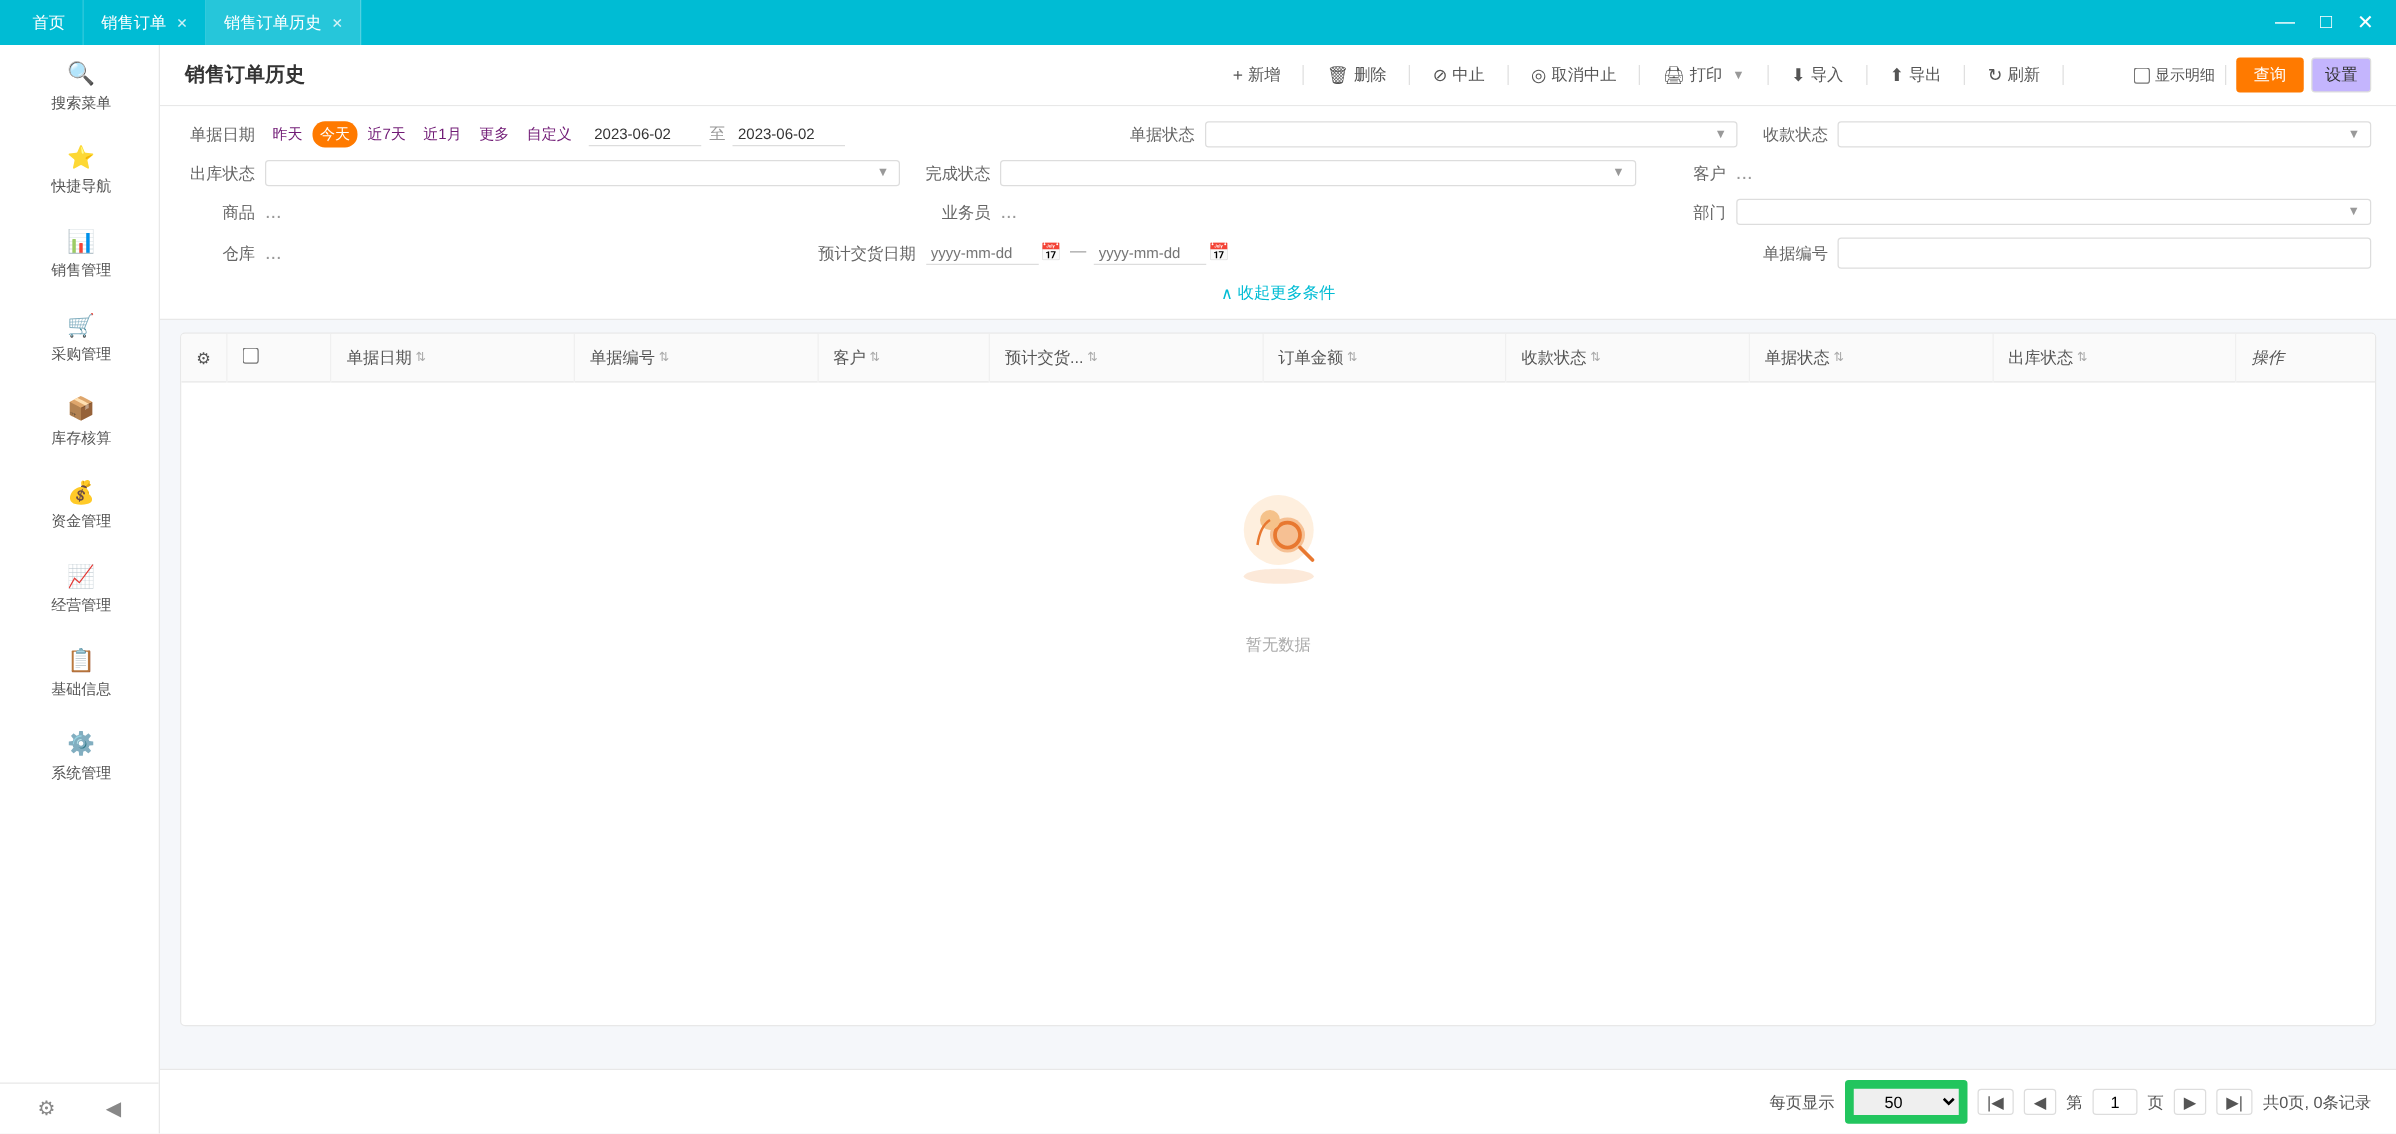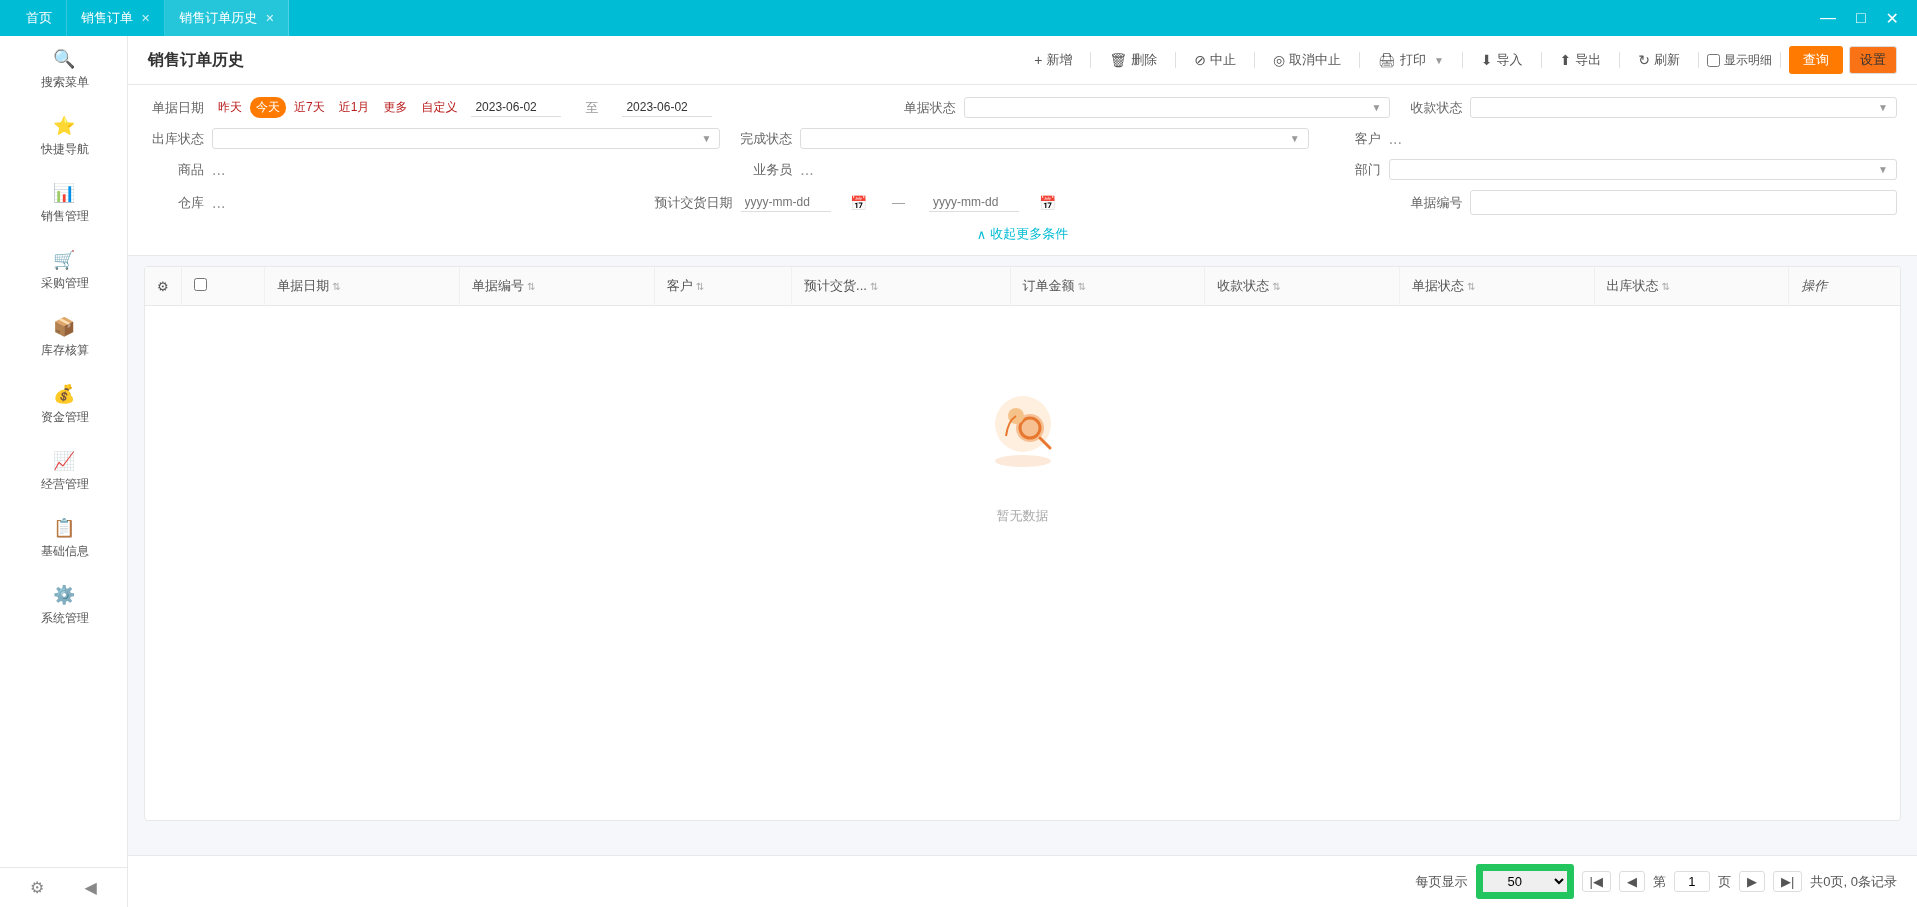"显示明细" .checkbox-label { margin-left: none -> 48px }
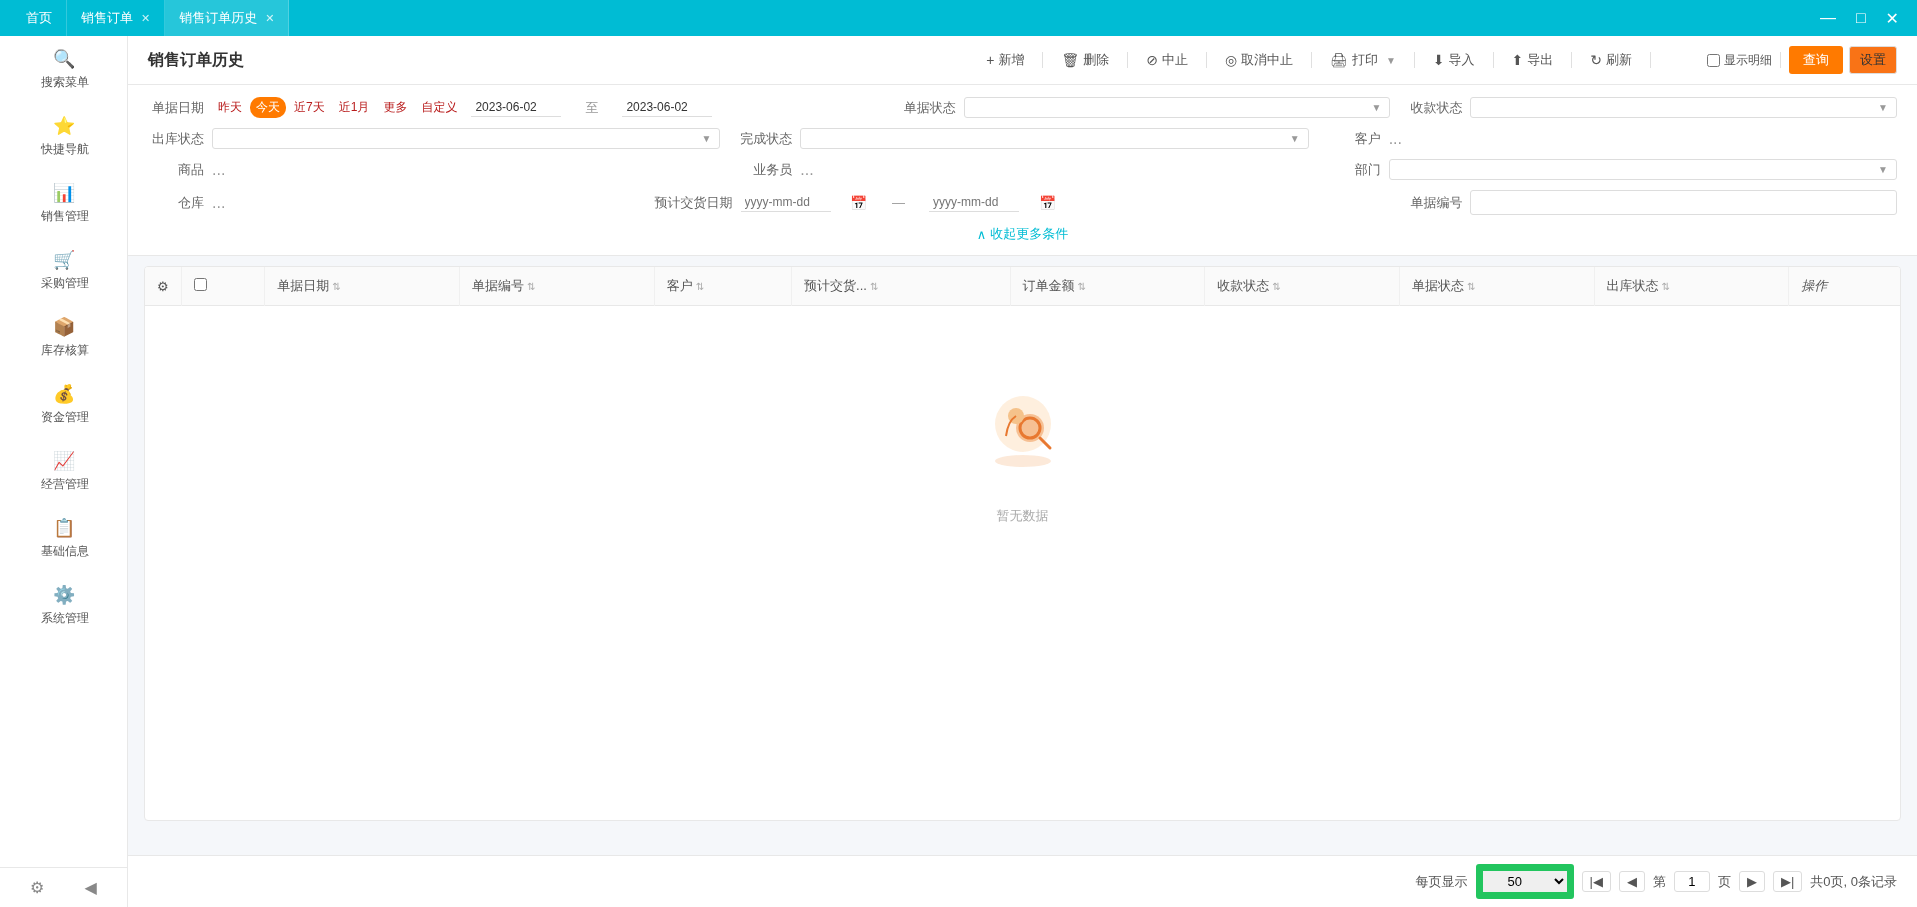"设置" .toolbar-btn.outline { background: #f97316 -> #c4b5fd }
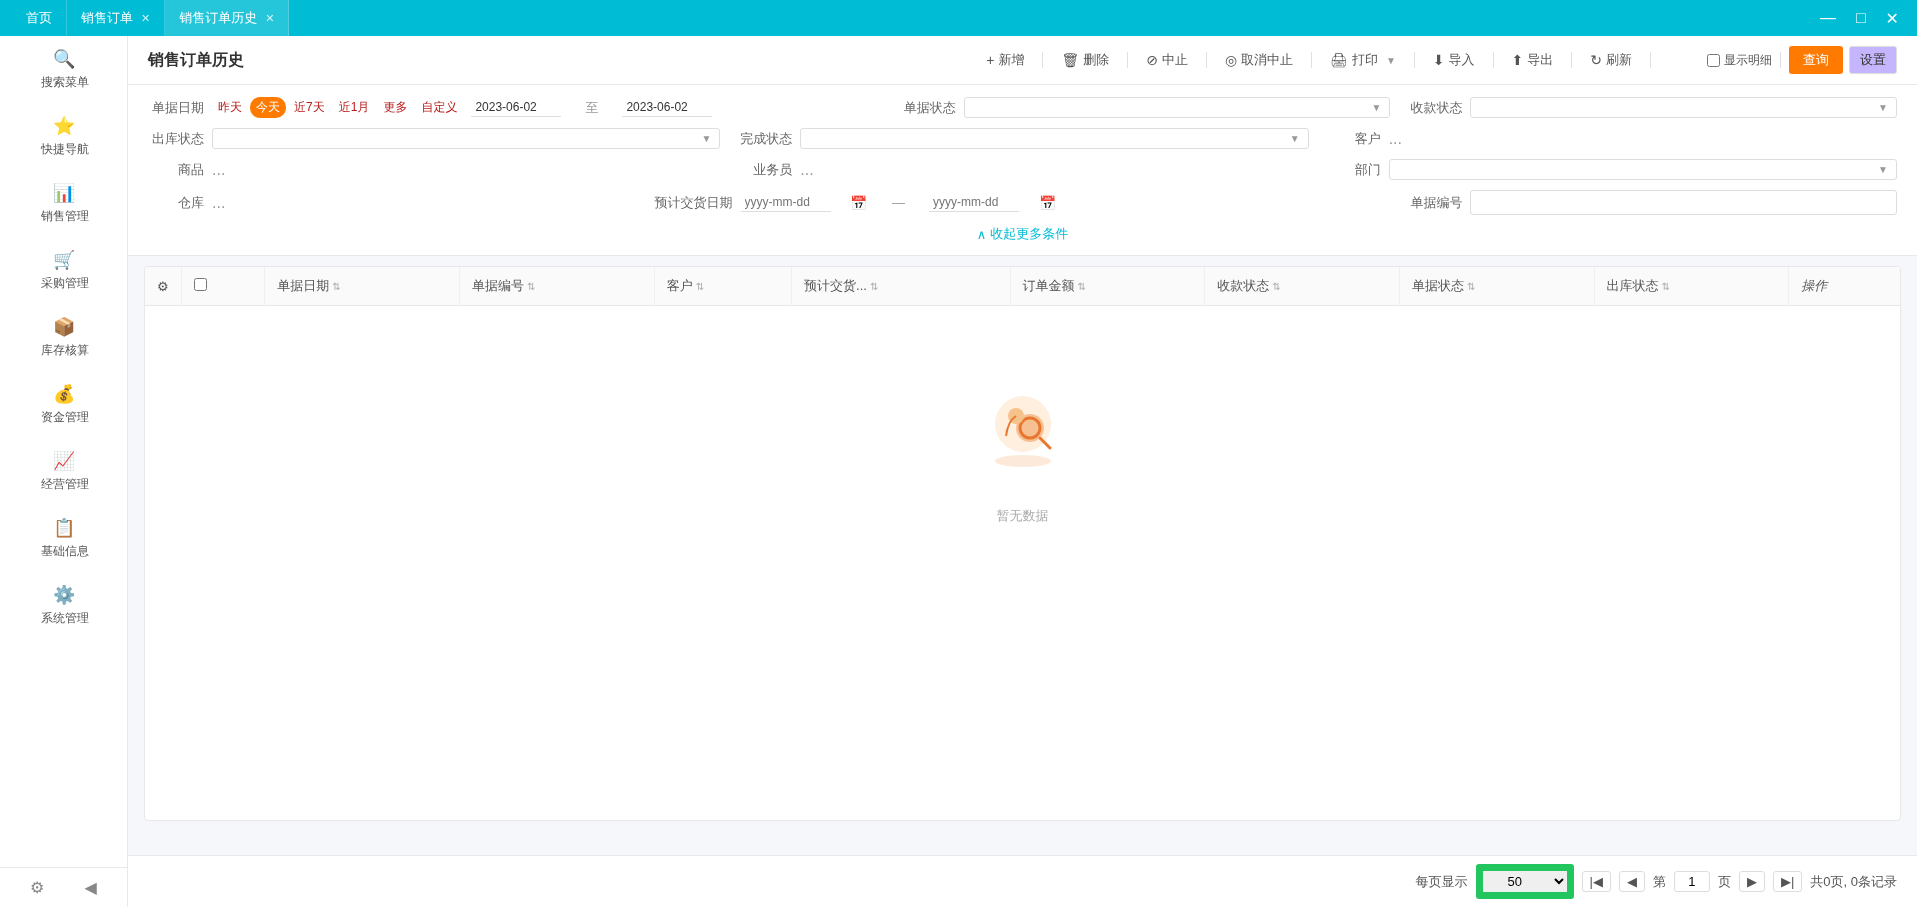"昨天" .date-tab { color: #b91c1c -> #701a75 }
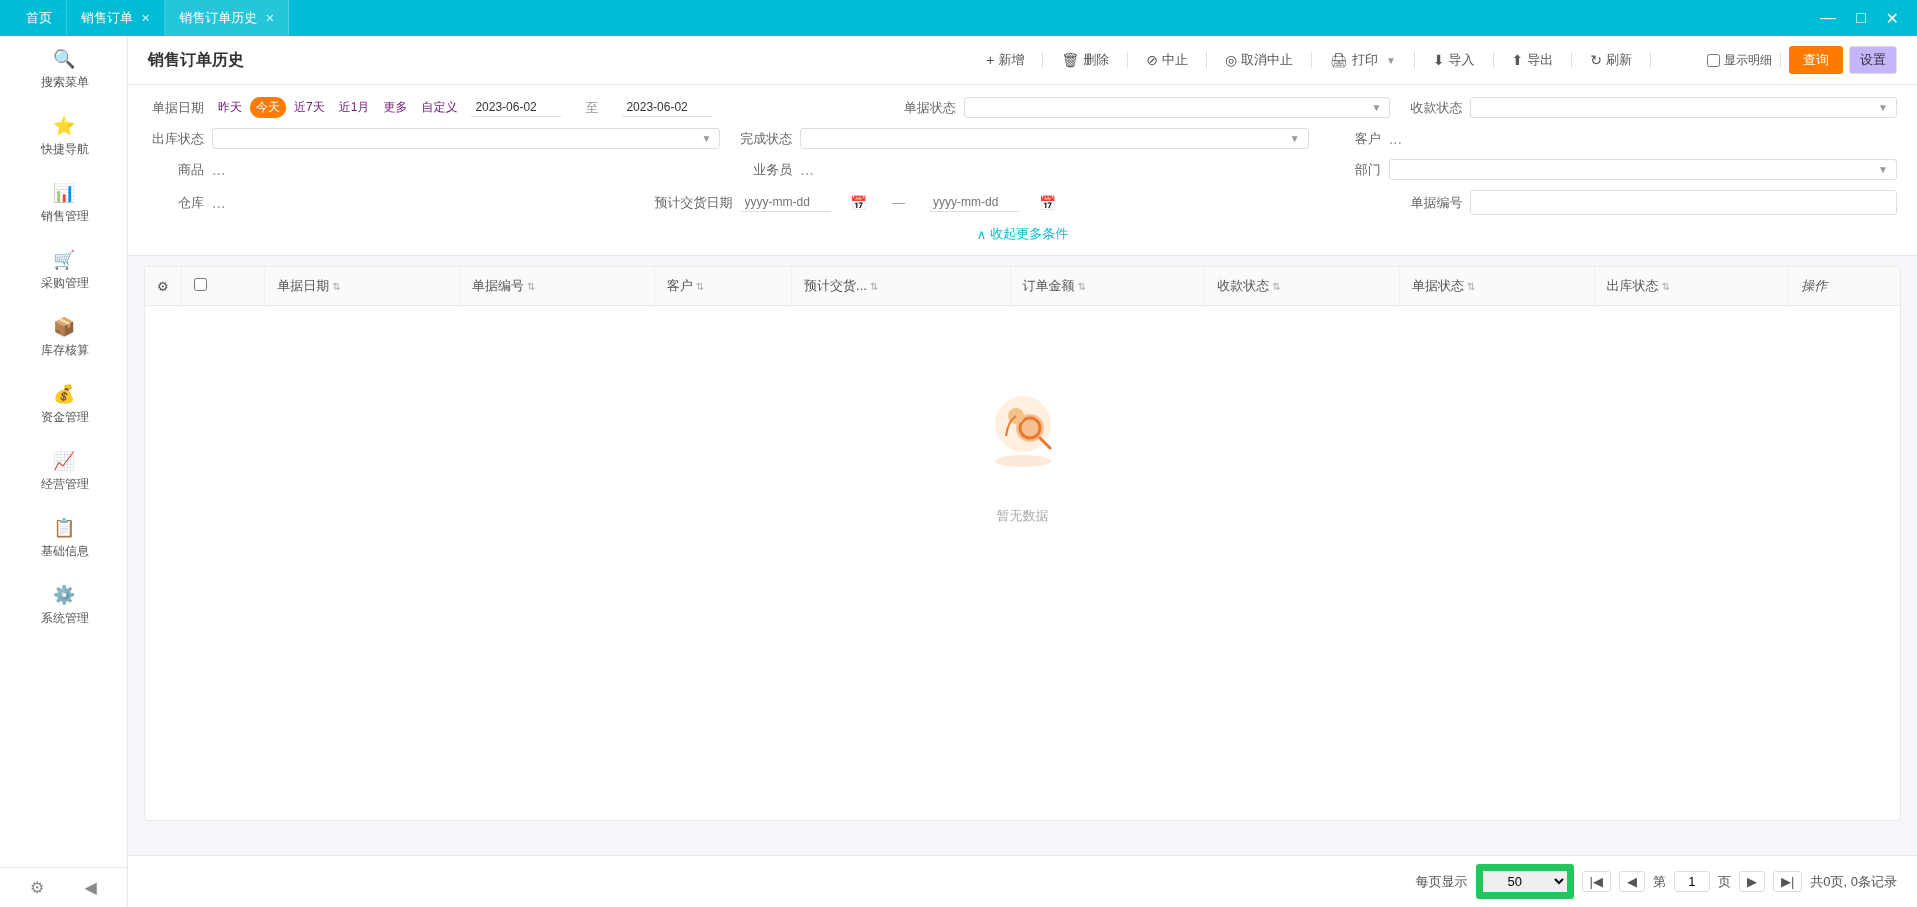"2023-06-02" .date-range { align-items: center -> none; gap: 20px -> 2px }
